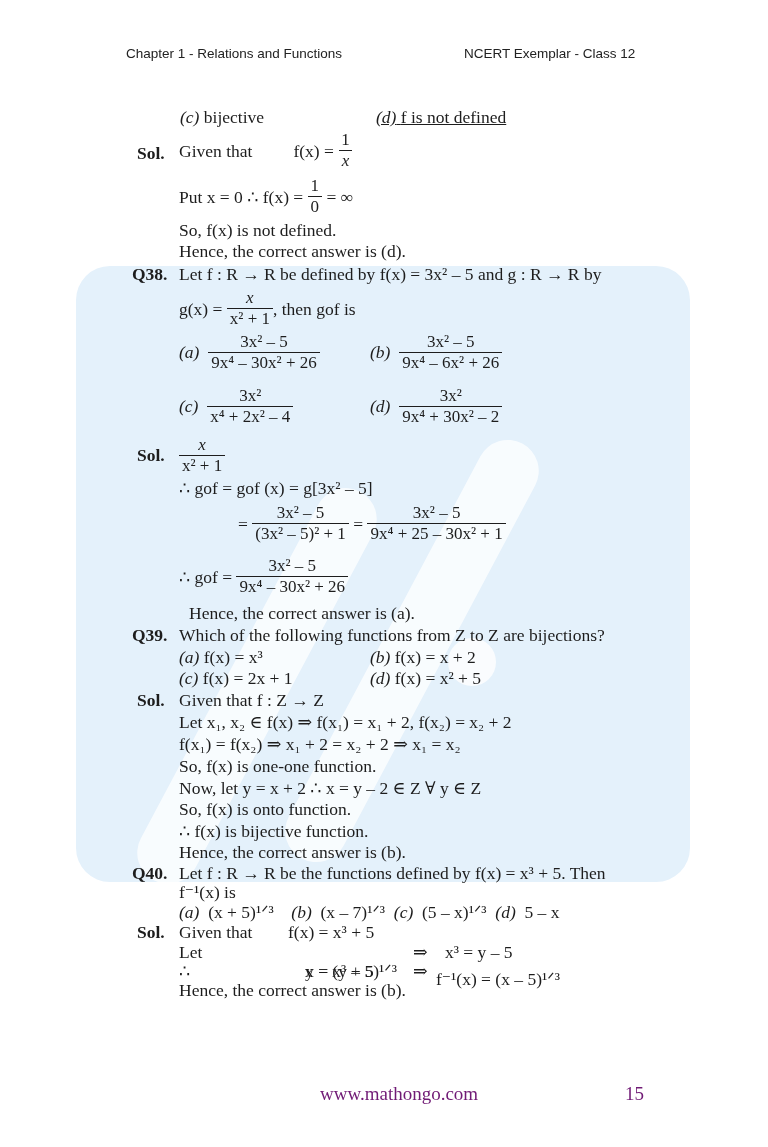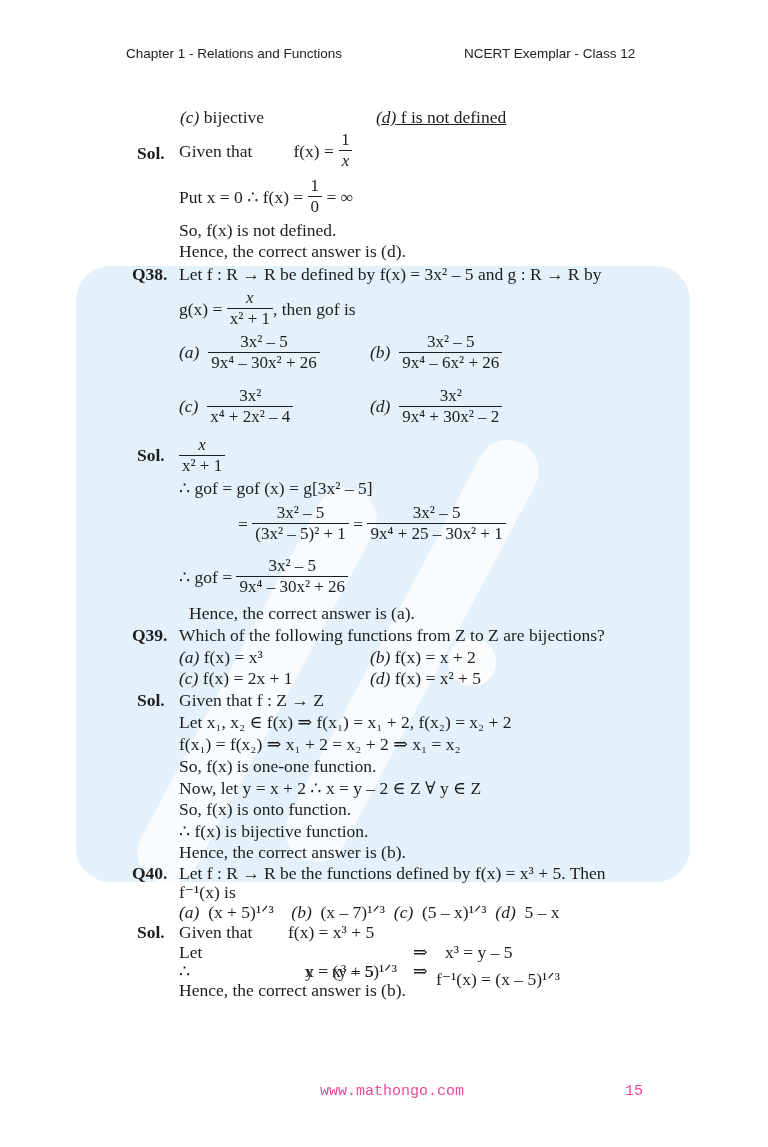"www.mathongo.com" .ftr { color: #ec4899 -> #701a75; font-family: Liberation Mono, monospace -> Liberation Serif, serif; font-size: 15px -> 19px }
